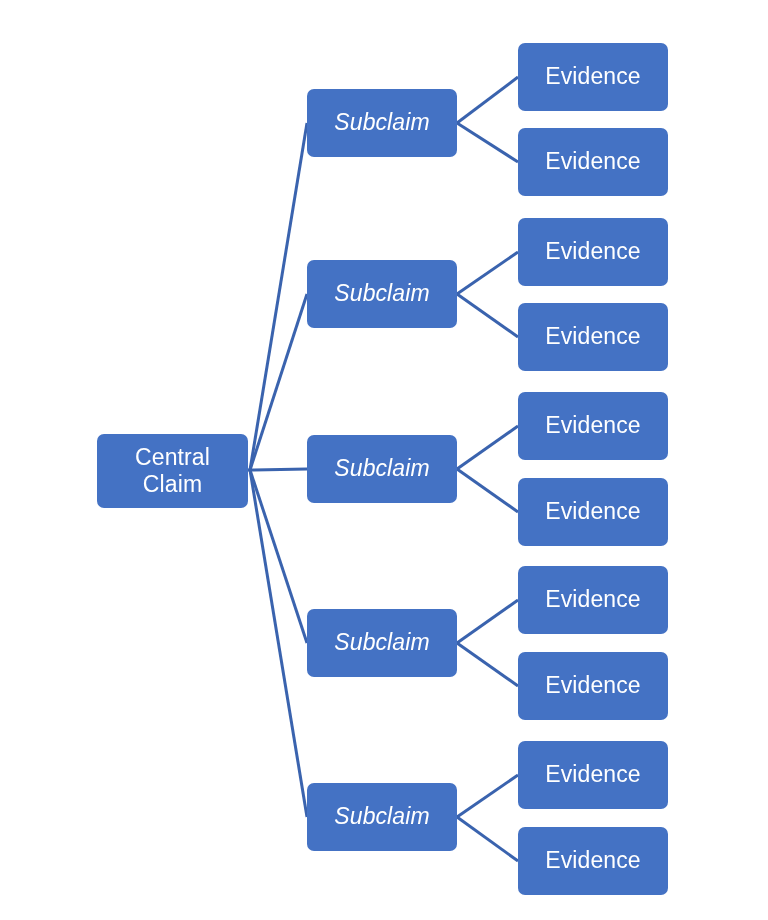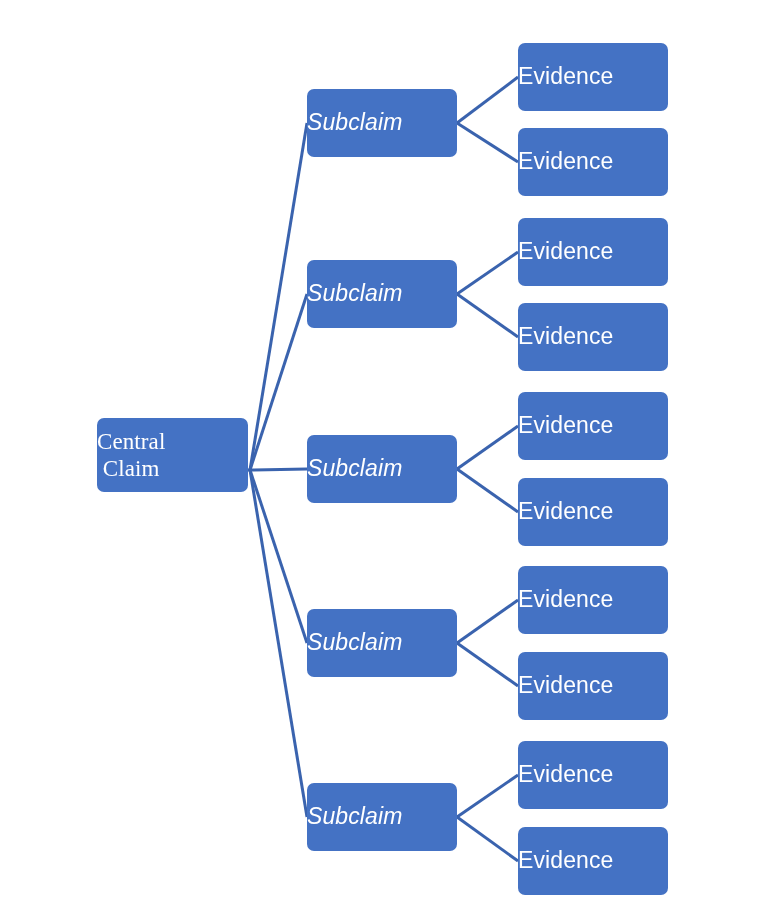"Evidence" .node { justify-content: flex-start -> center }
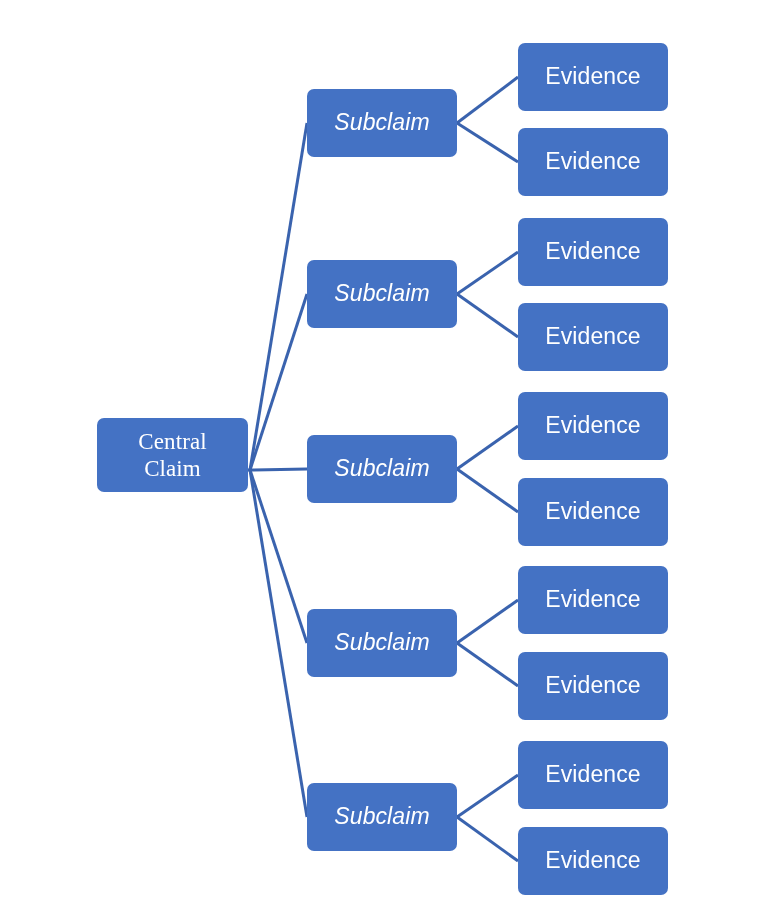"Central" div.node { font-family: Liberation Serif, serif -> none; top: 418px -> 434px }
